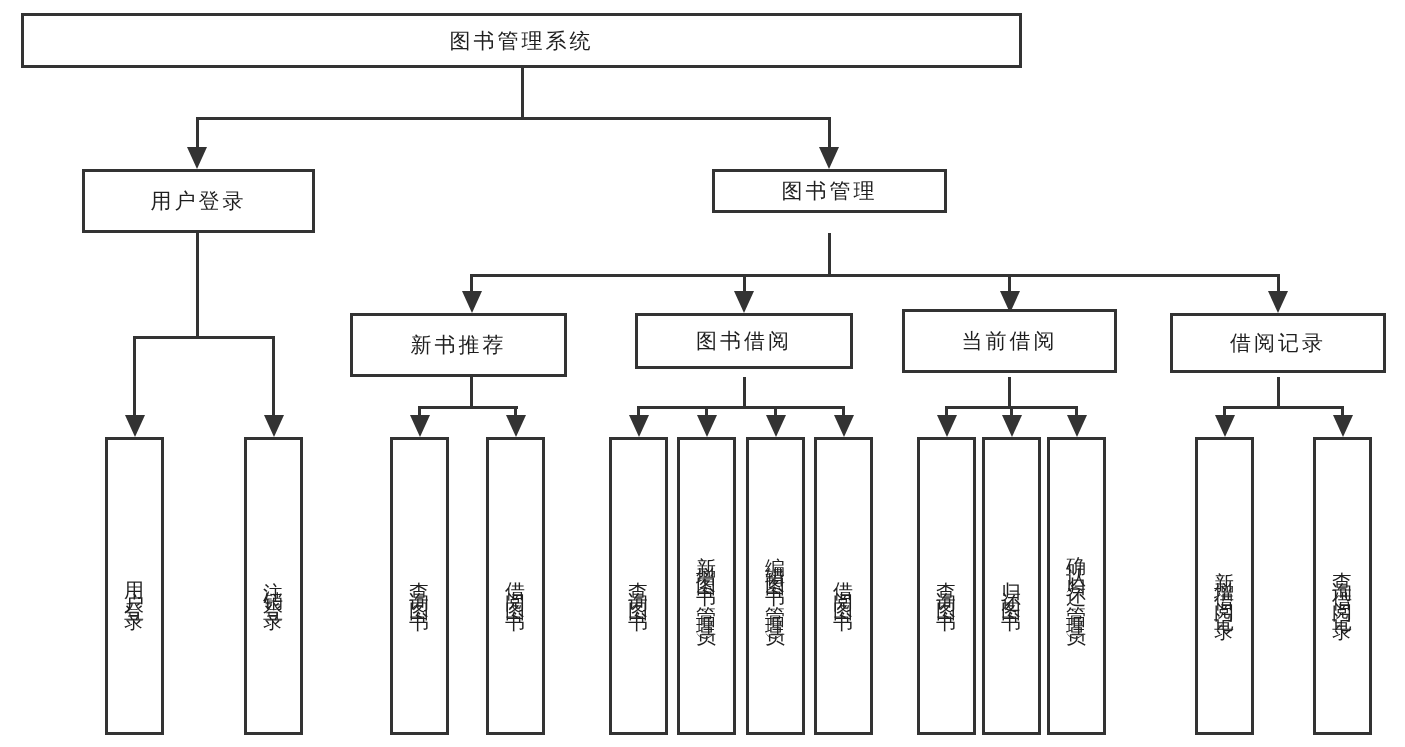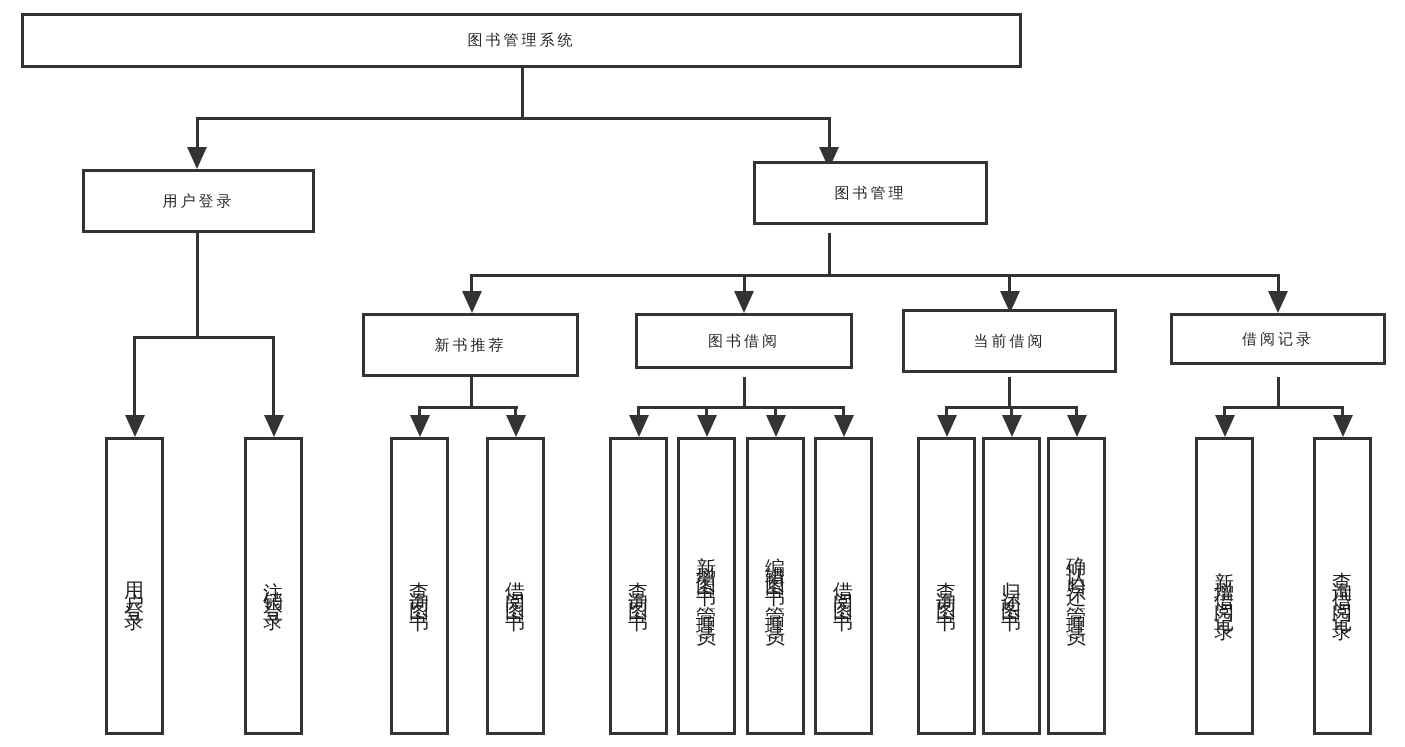"图书管理系统" .hbox { font-size: 15px -> 21px }
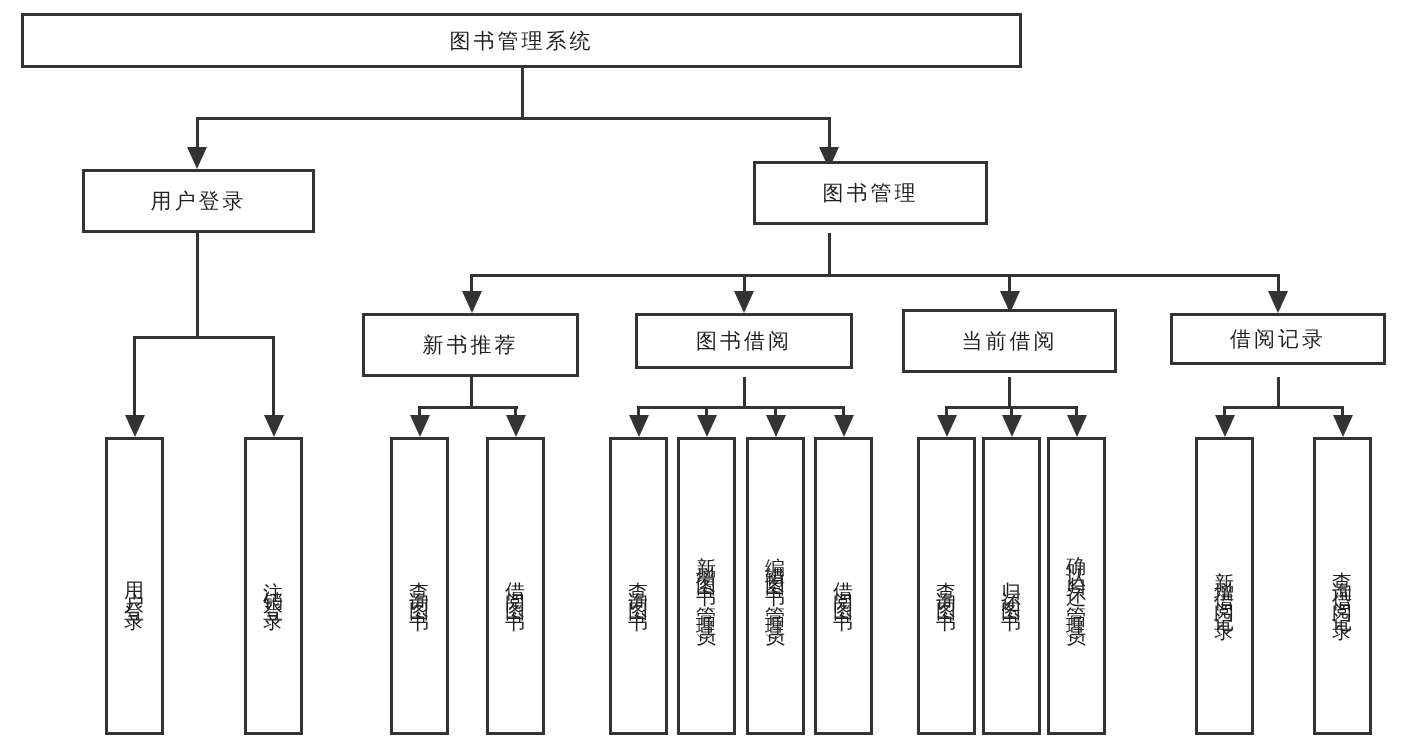"图书管理" div.hbox { height: 64px -> 44px; margin-left: 41px -> none; top: 161px -> 169px }
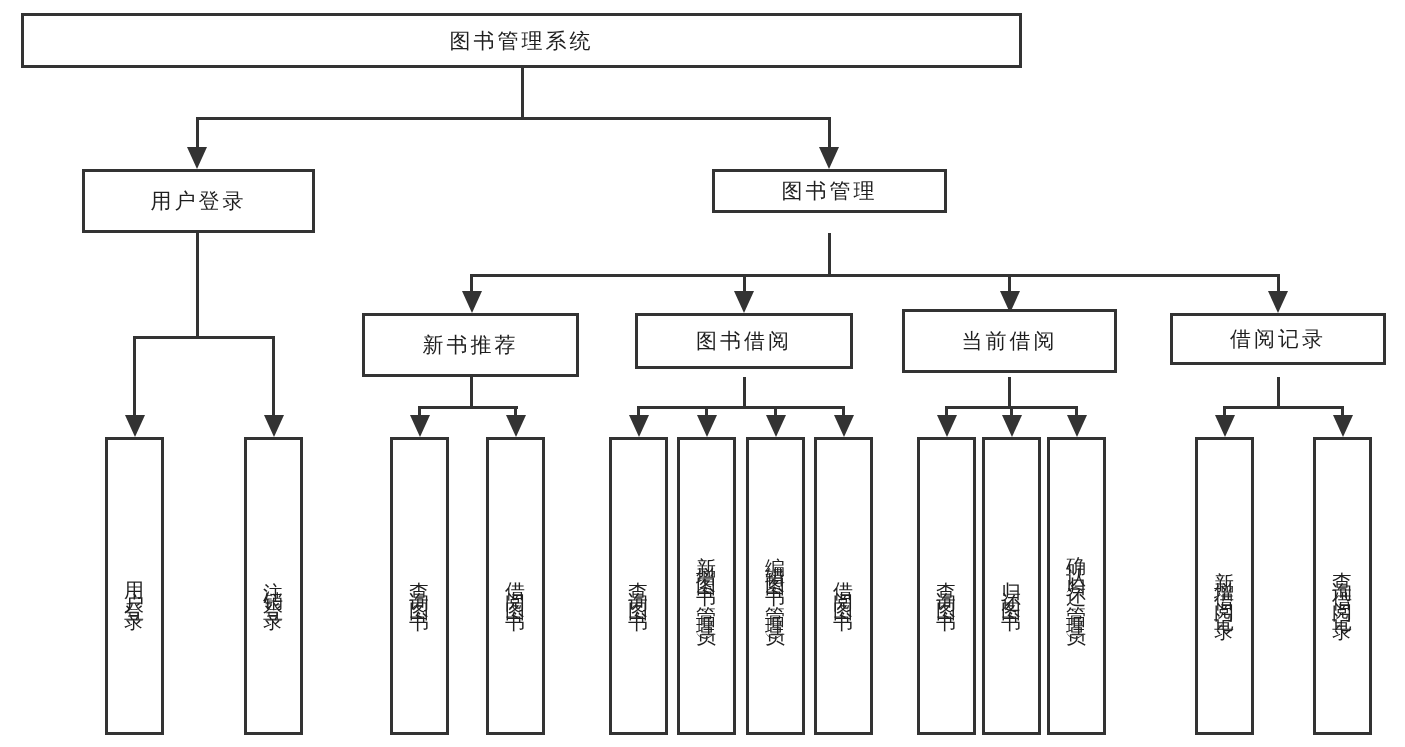"新书推荐" div.hbox { left: 362px -> 350px }
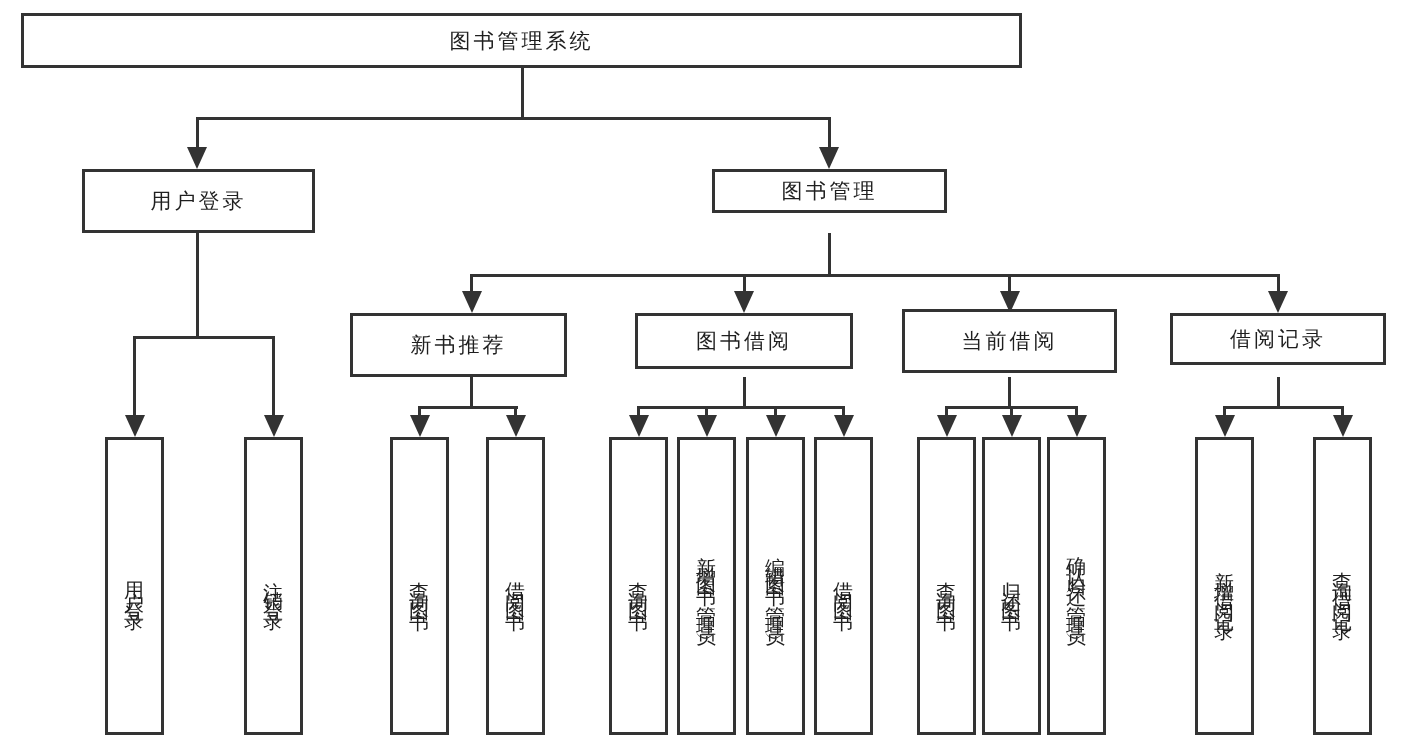"借阅记录" div.hbox { height: 52px -> 60px }
